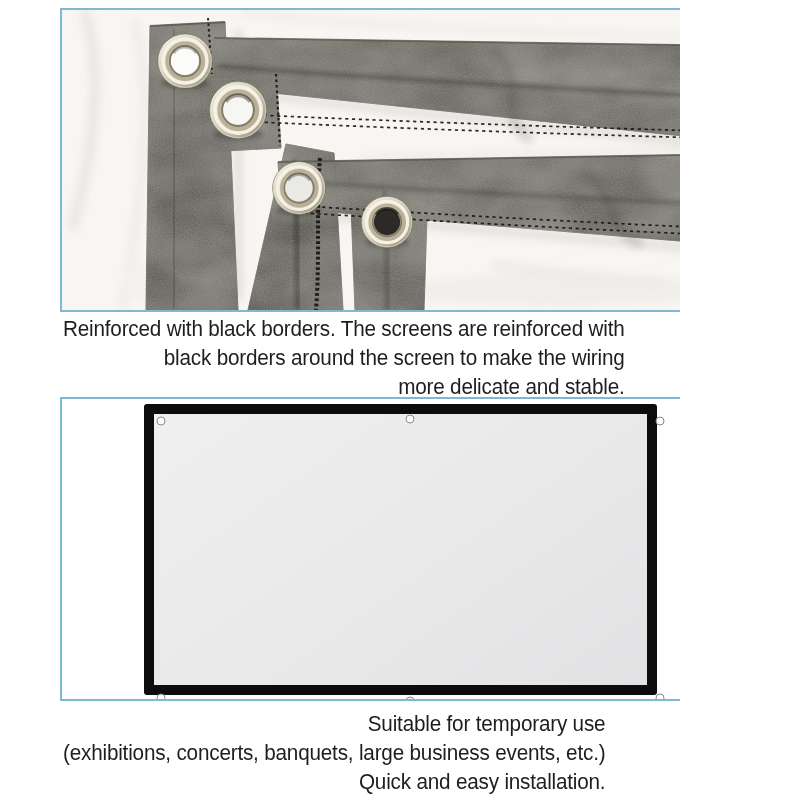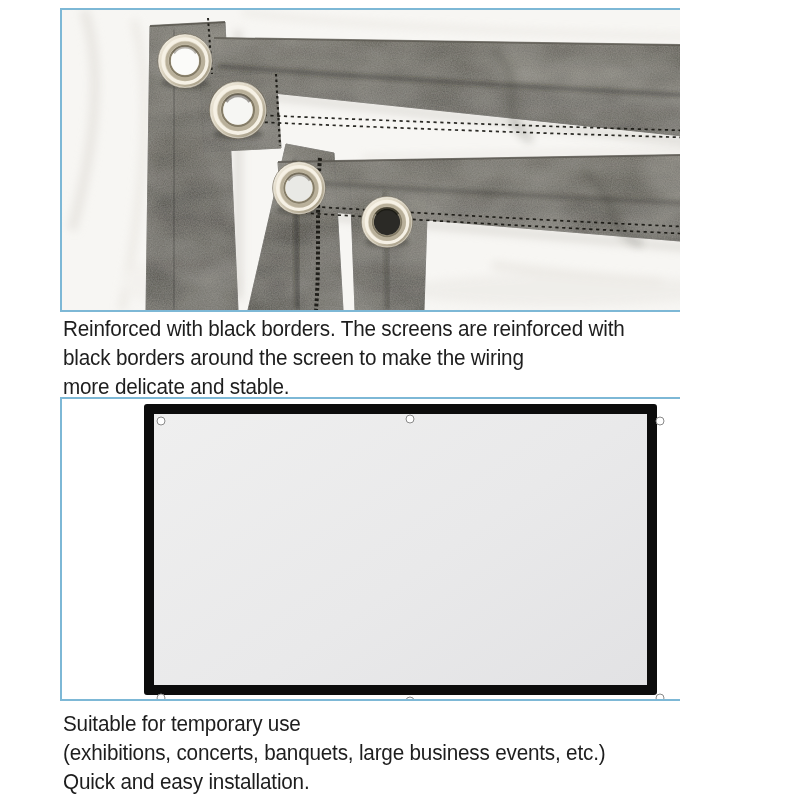"Reinforced with black borders. The" .canvas { text-align: none -> right }
